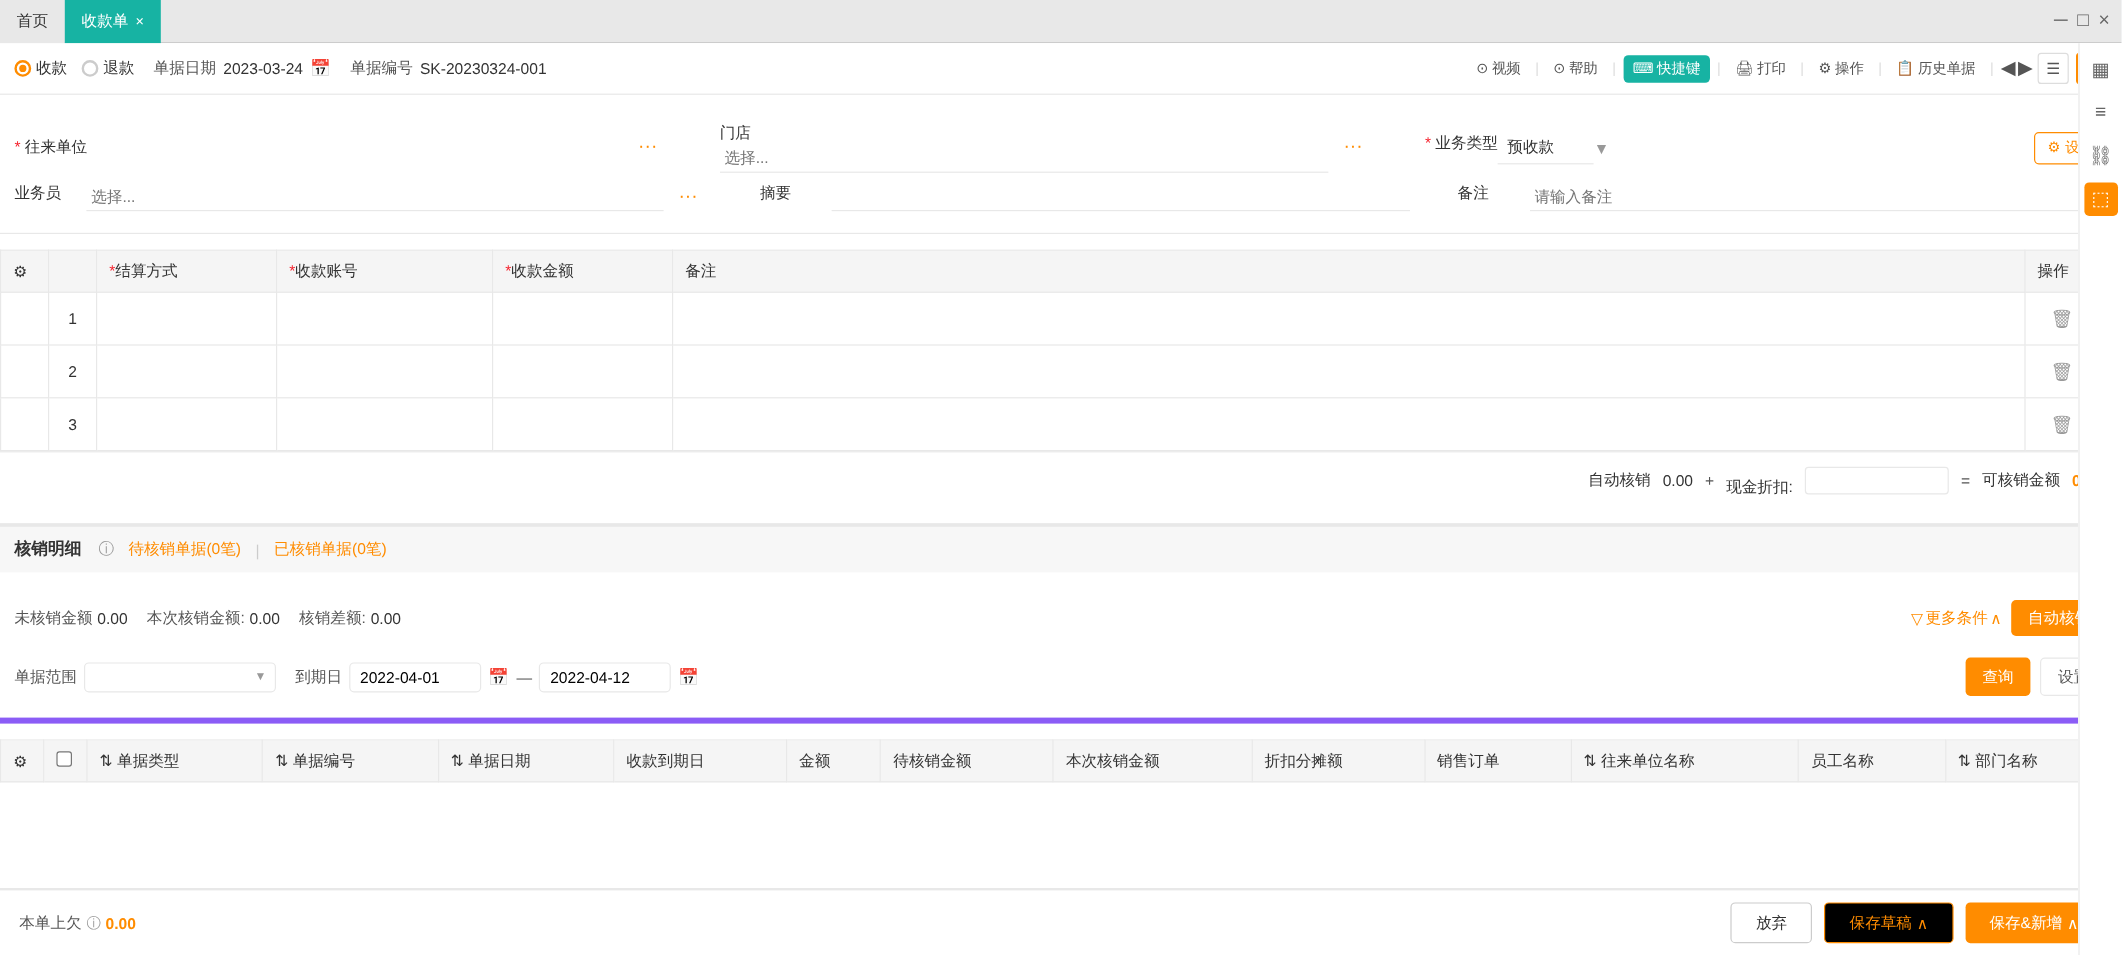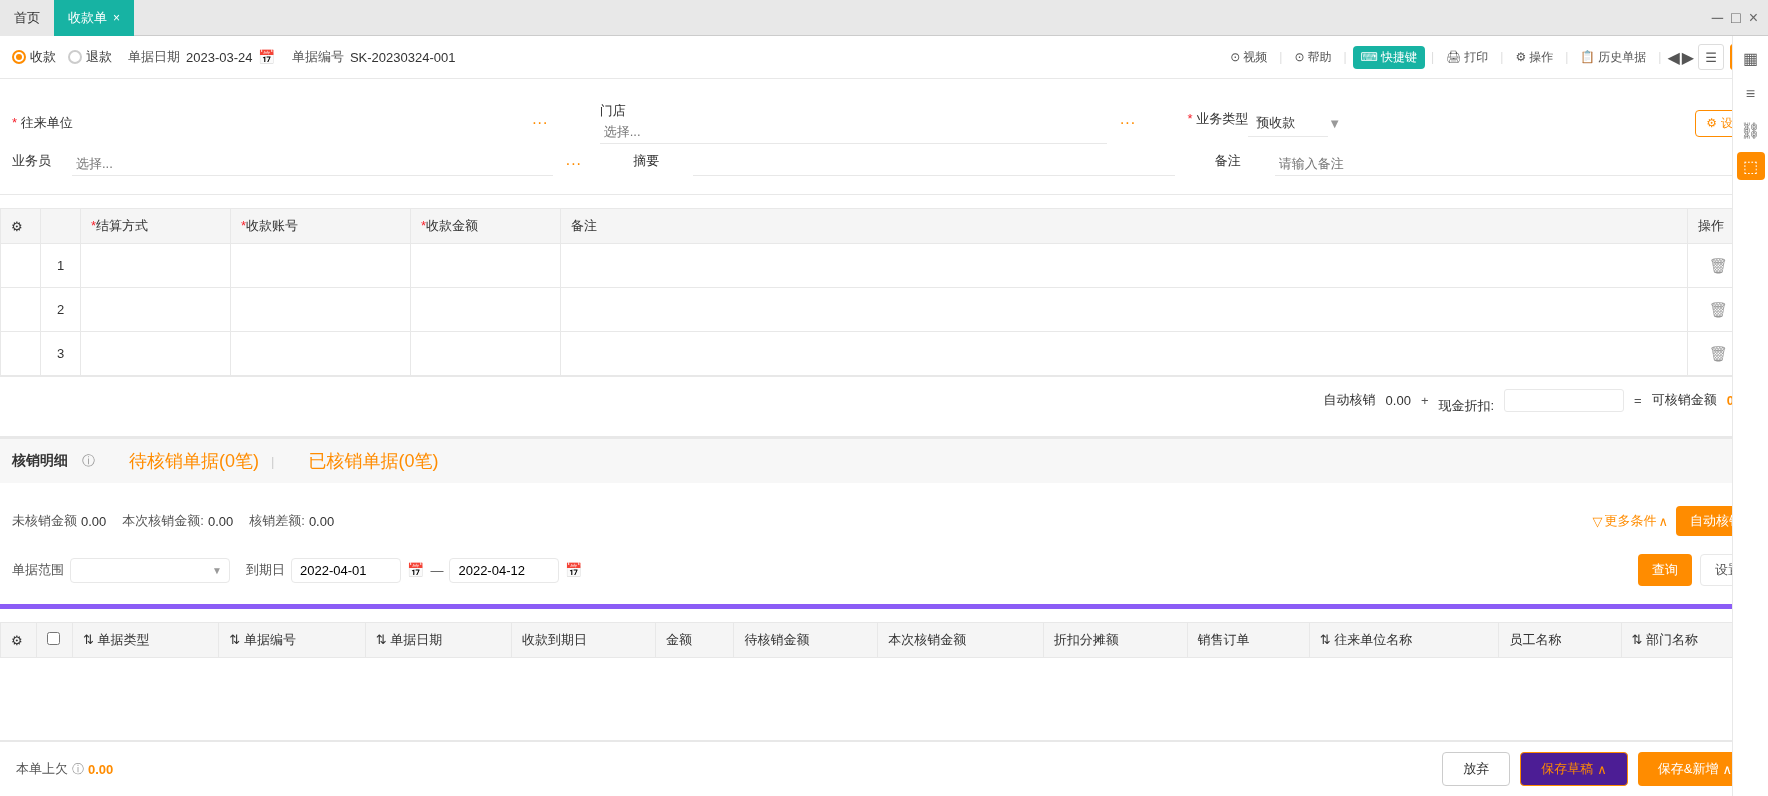"待核销单据(0笔)" .tab-link { font-size: 18px -> 13px; margin-left: 22px -> none }
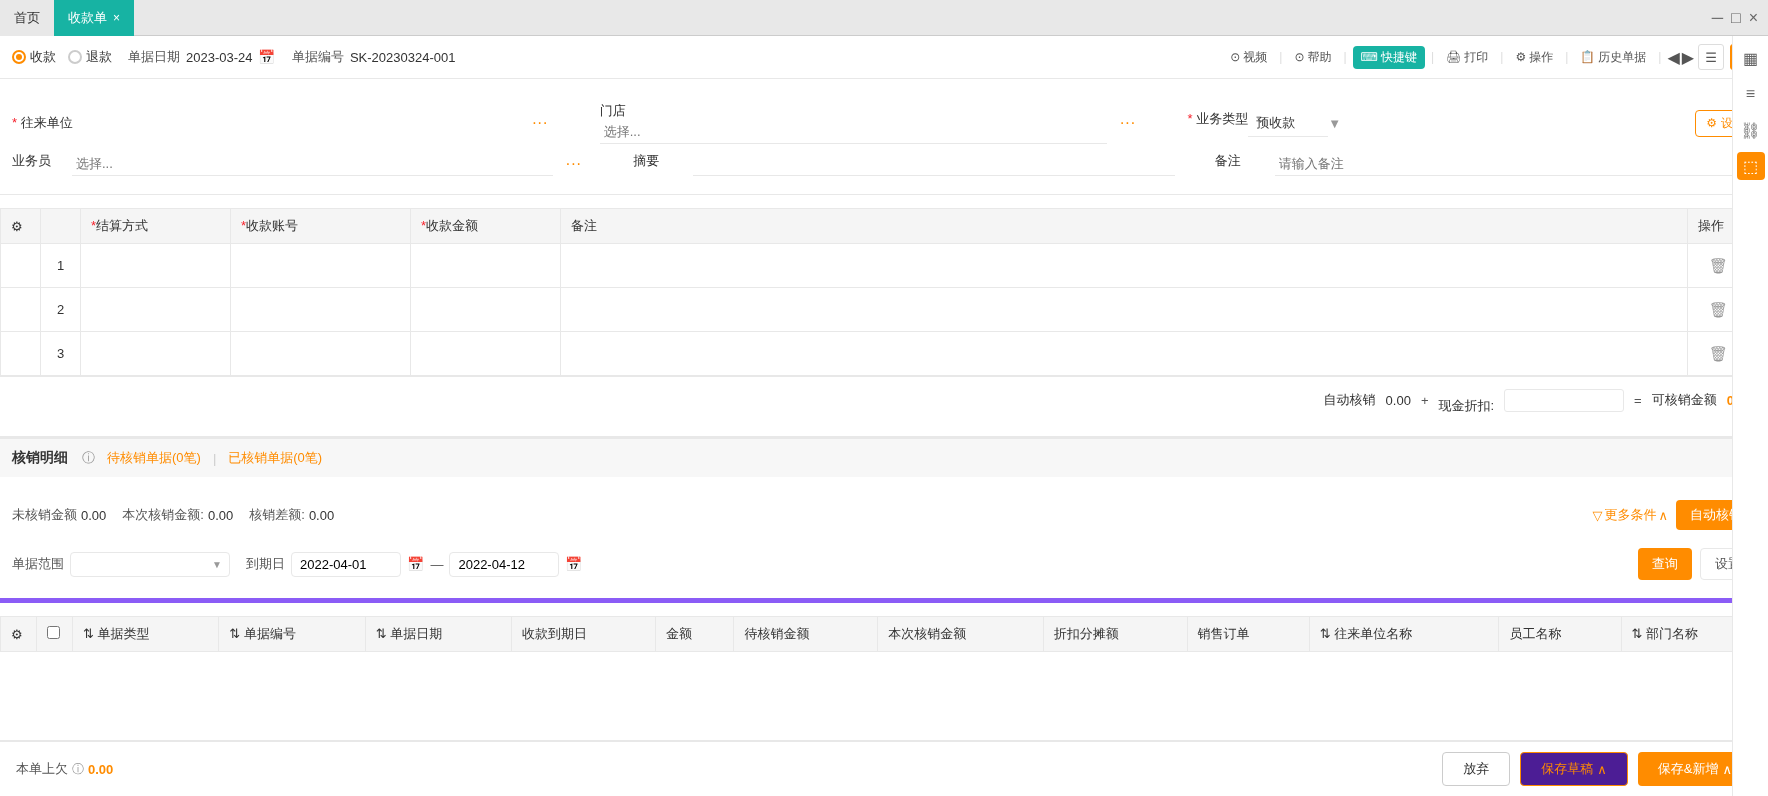"保存草稿" .btn-save-draft { background: #4c1d95 -> #000000 }
